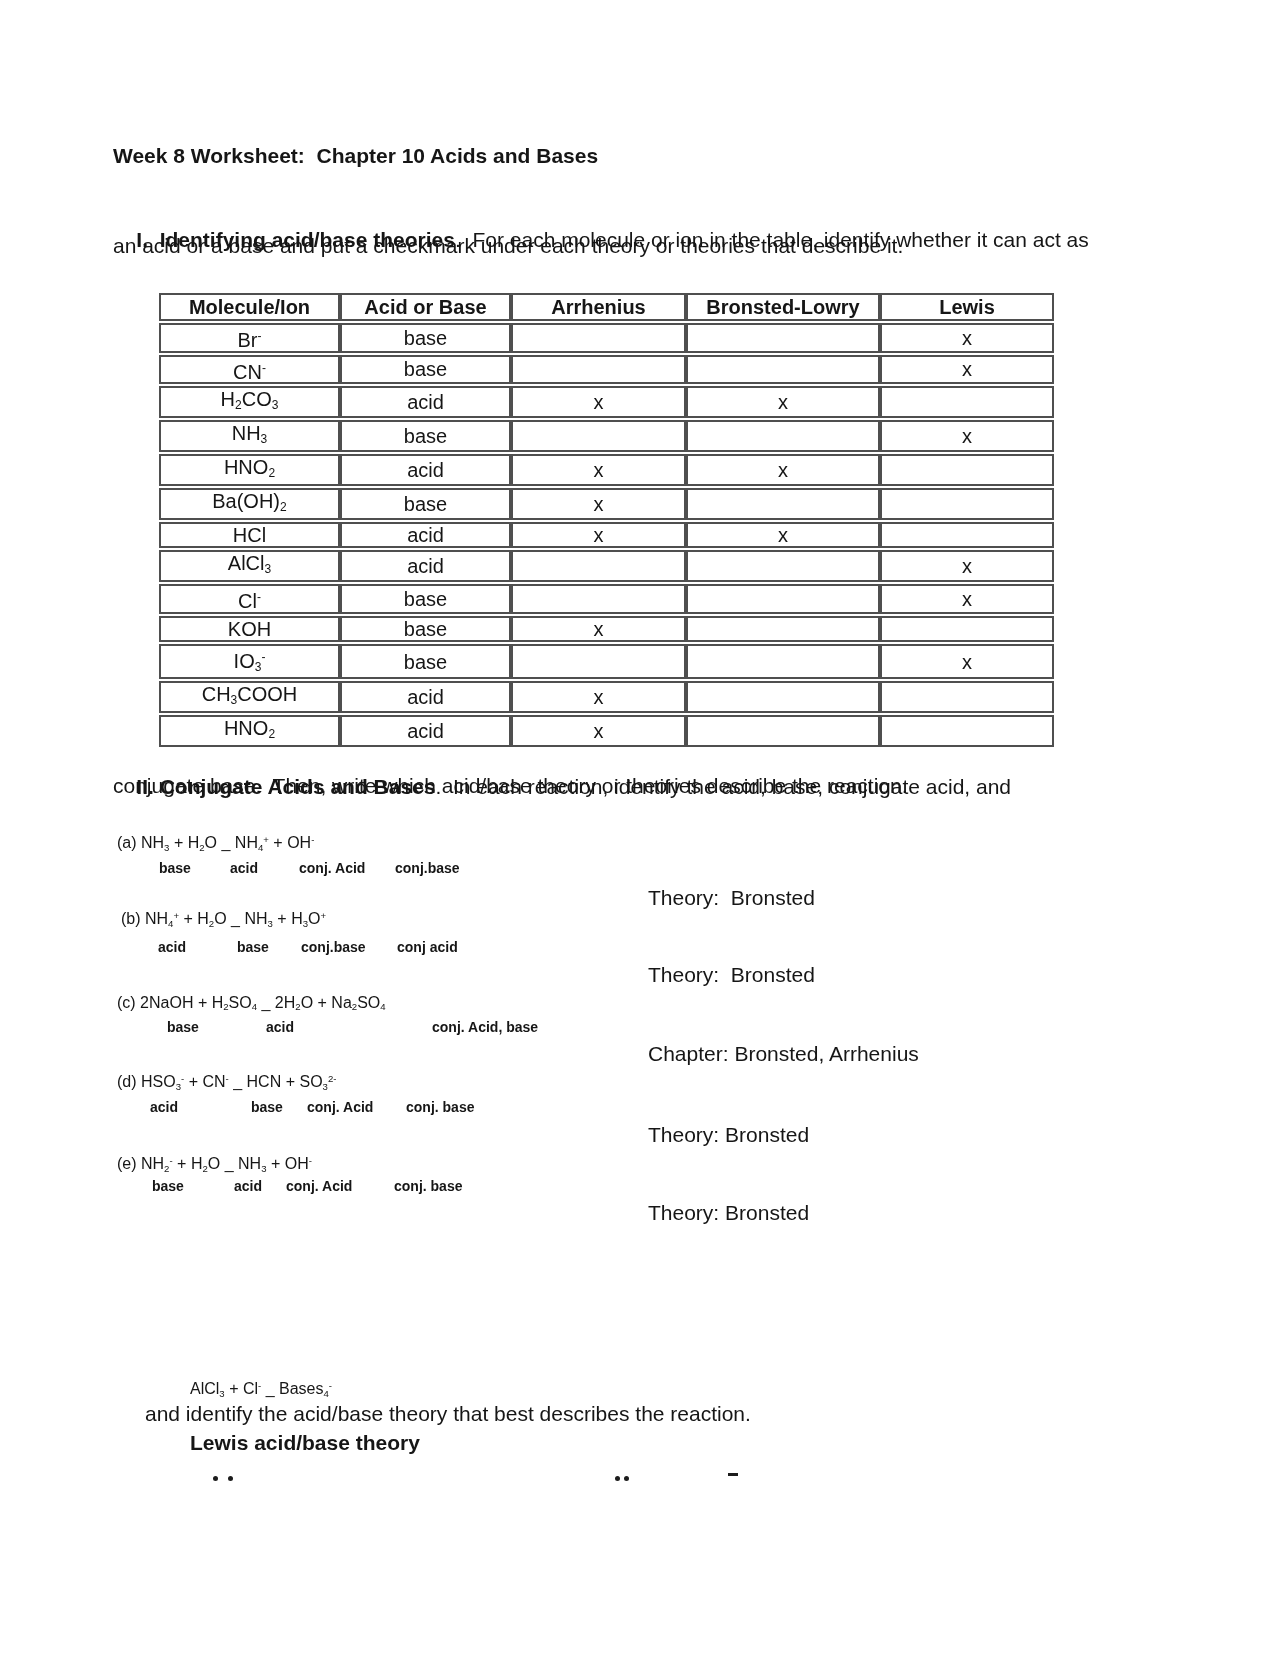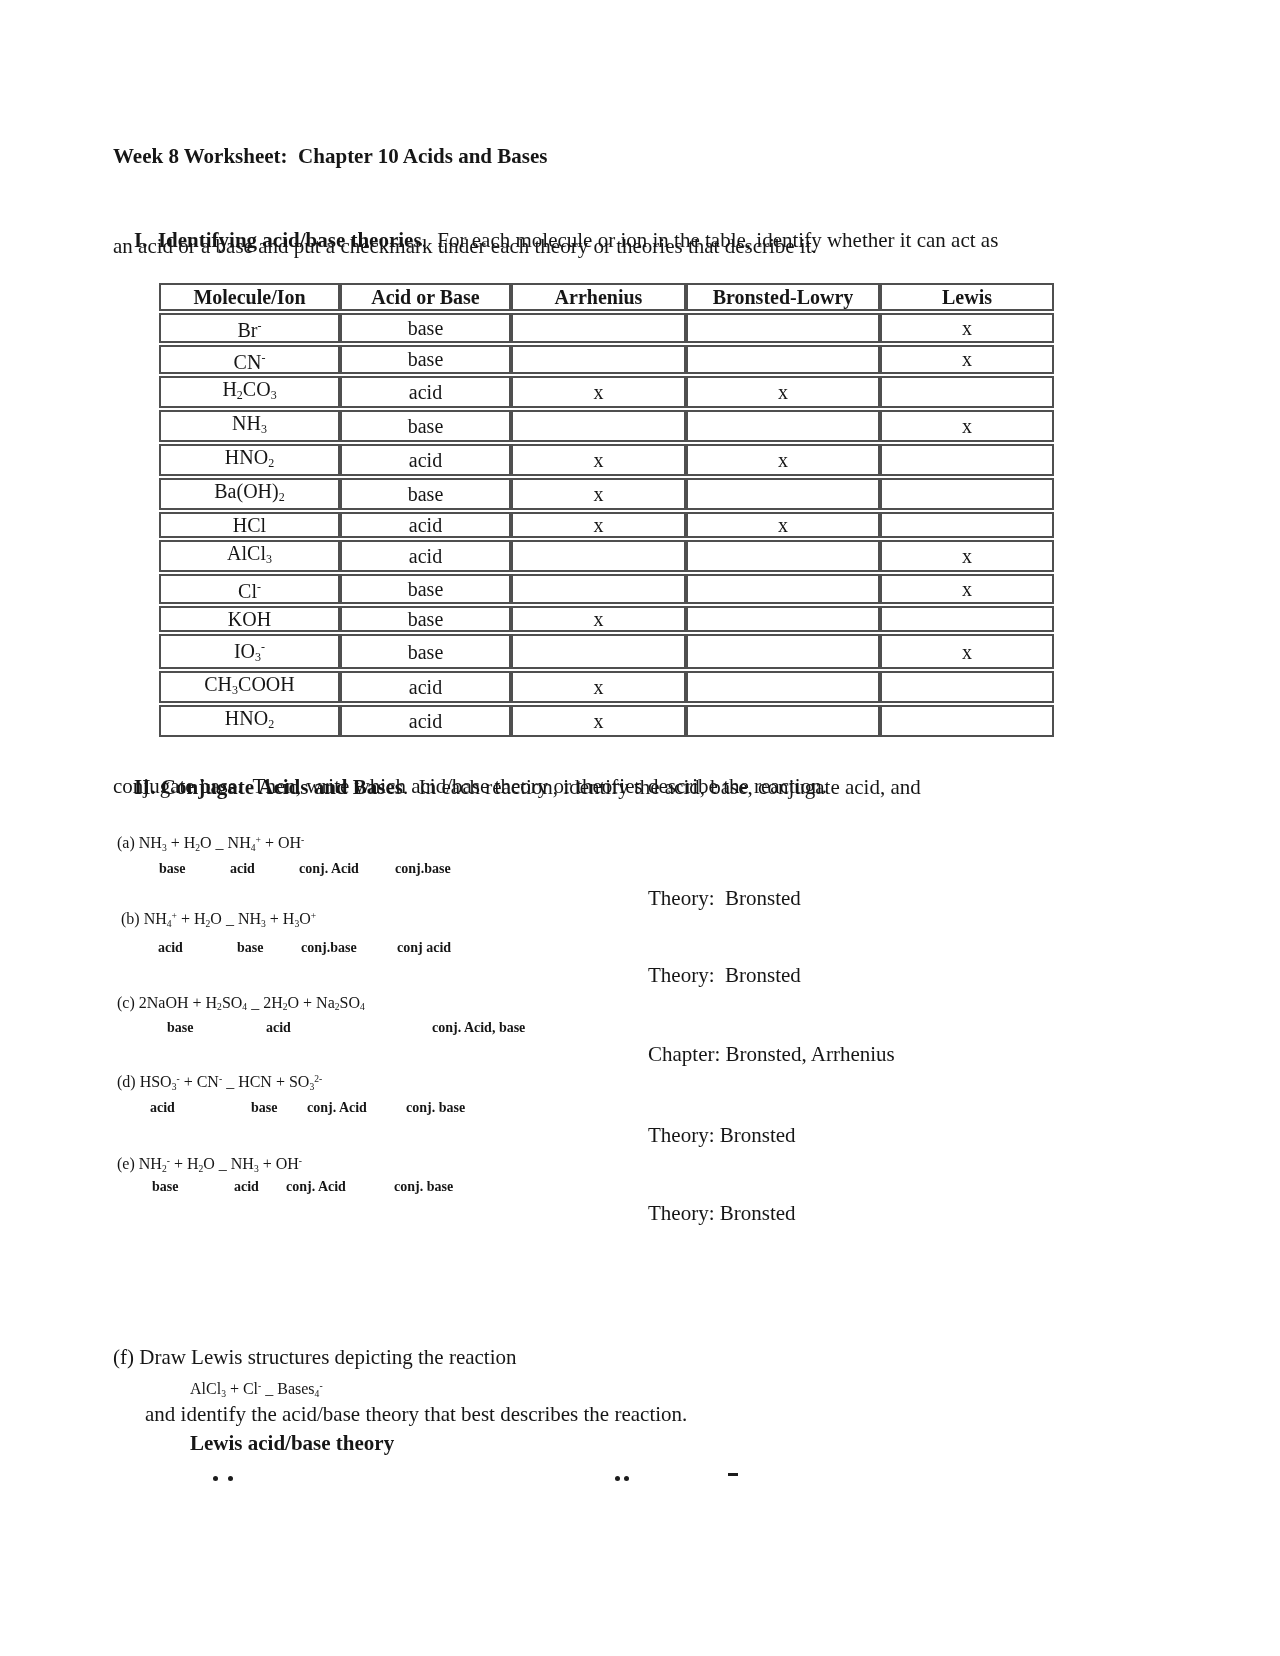"Week 8 Worksheet: Chapter 10" .page { font-family: Liberation Serif, serif -> Liberation Sans, sans-serif }
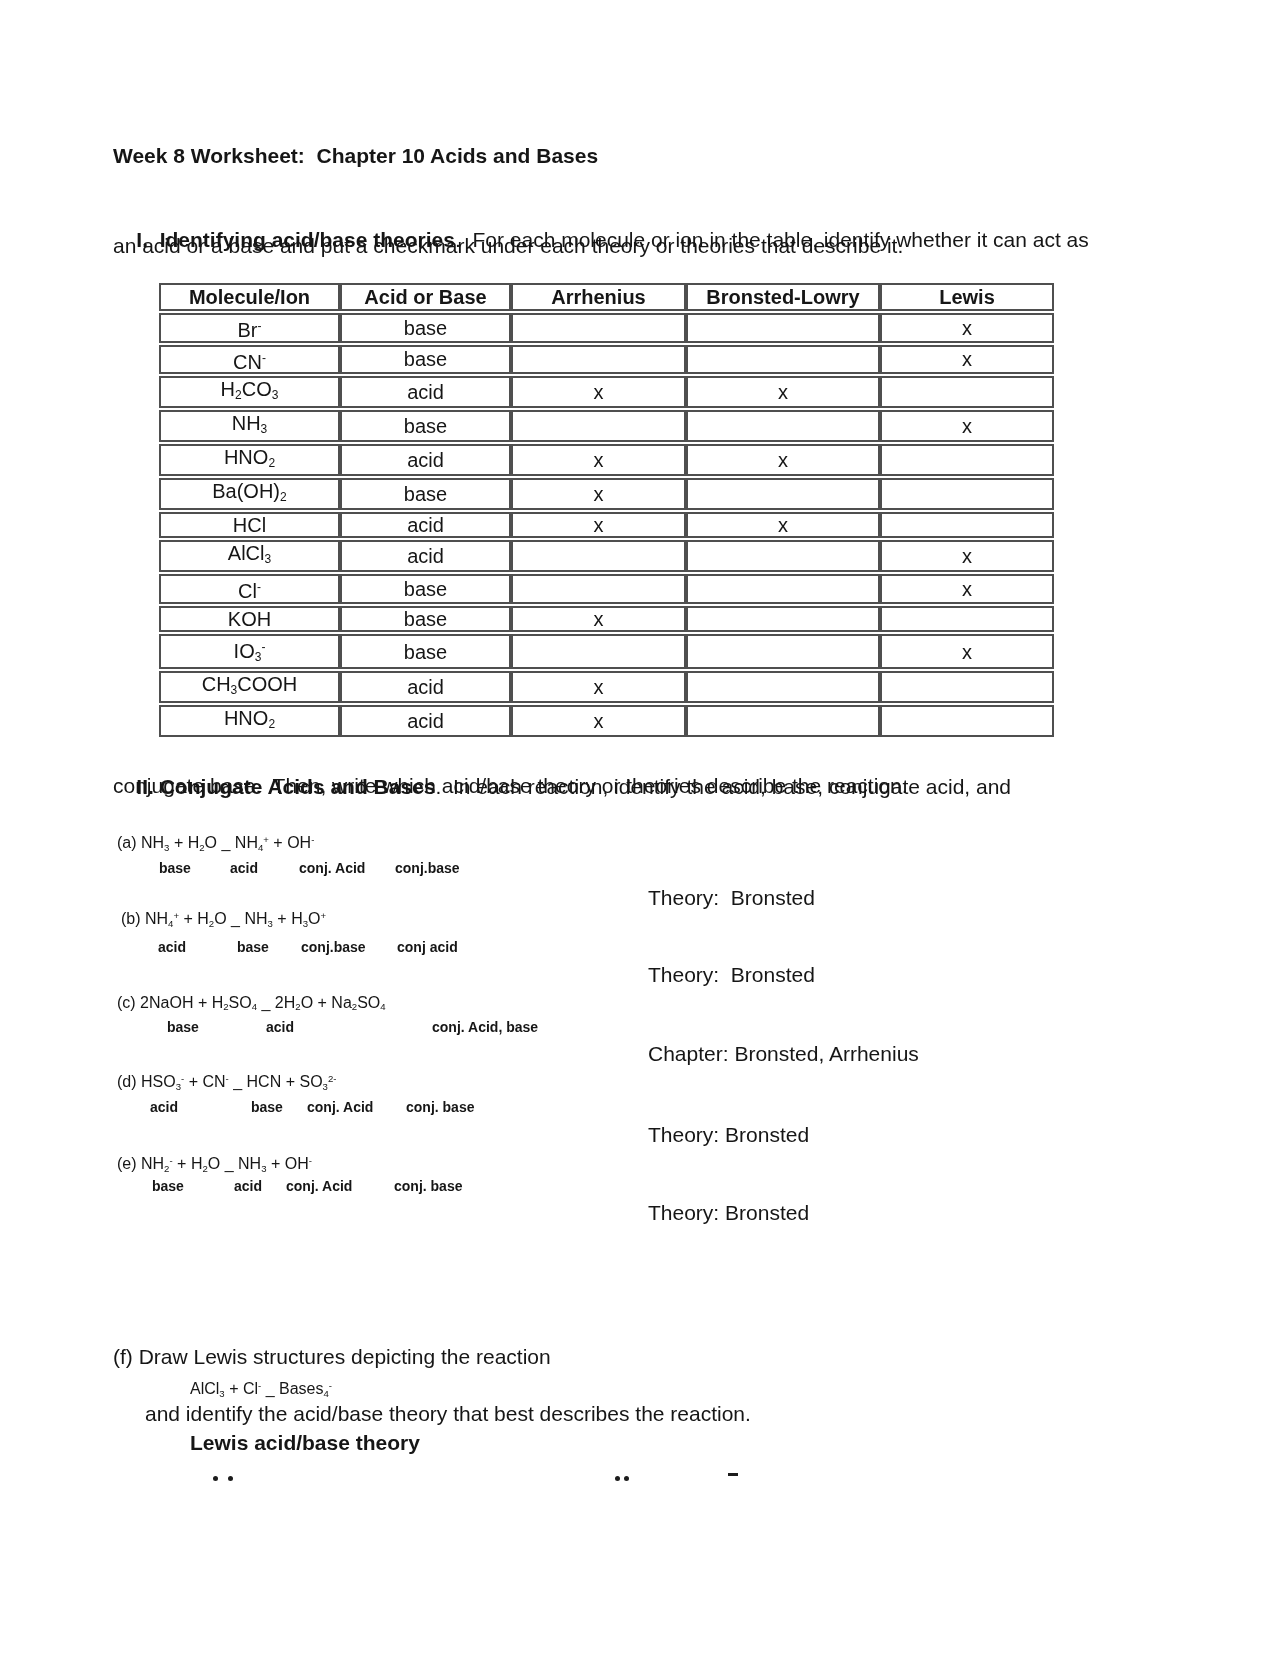"Molecule/Ion" table.acidbase { top: 281px -> 291px }
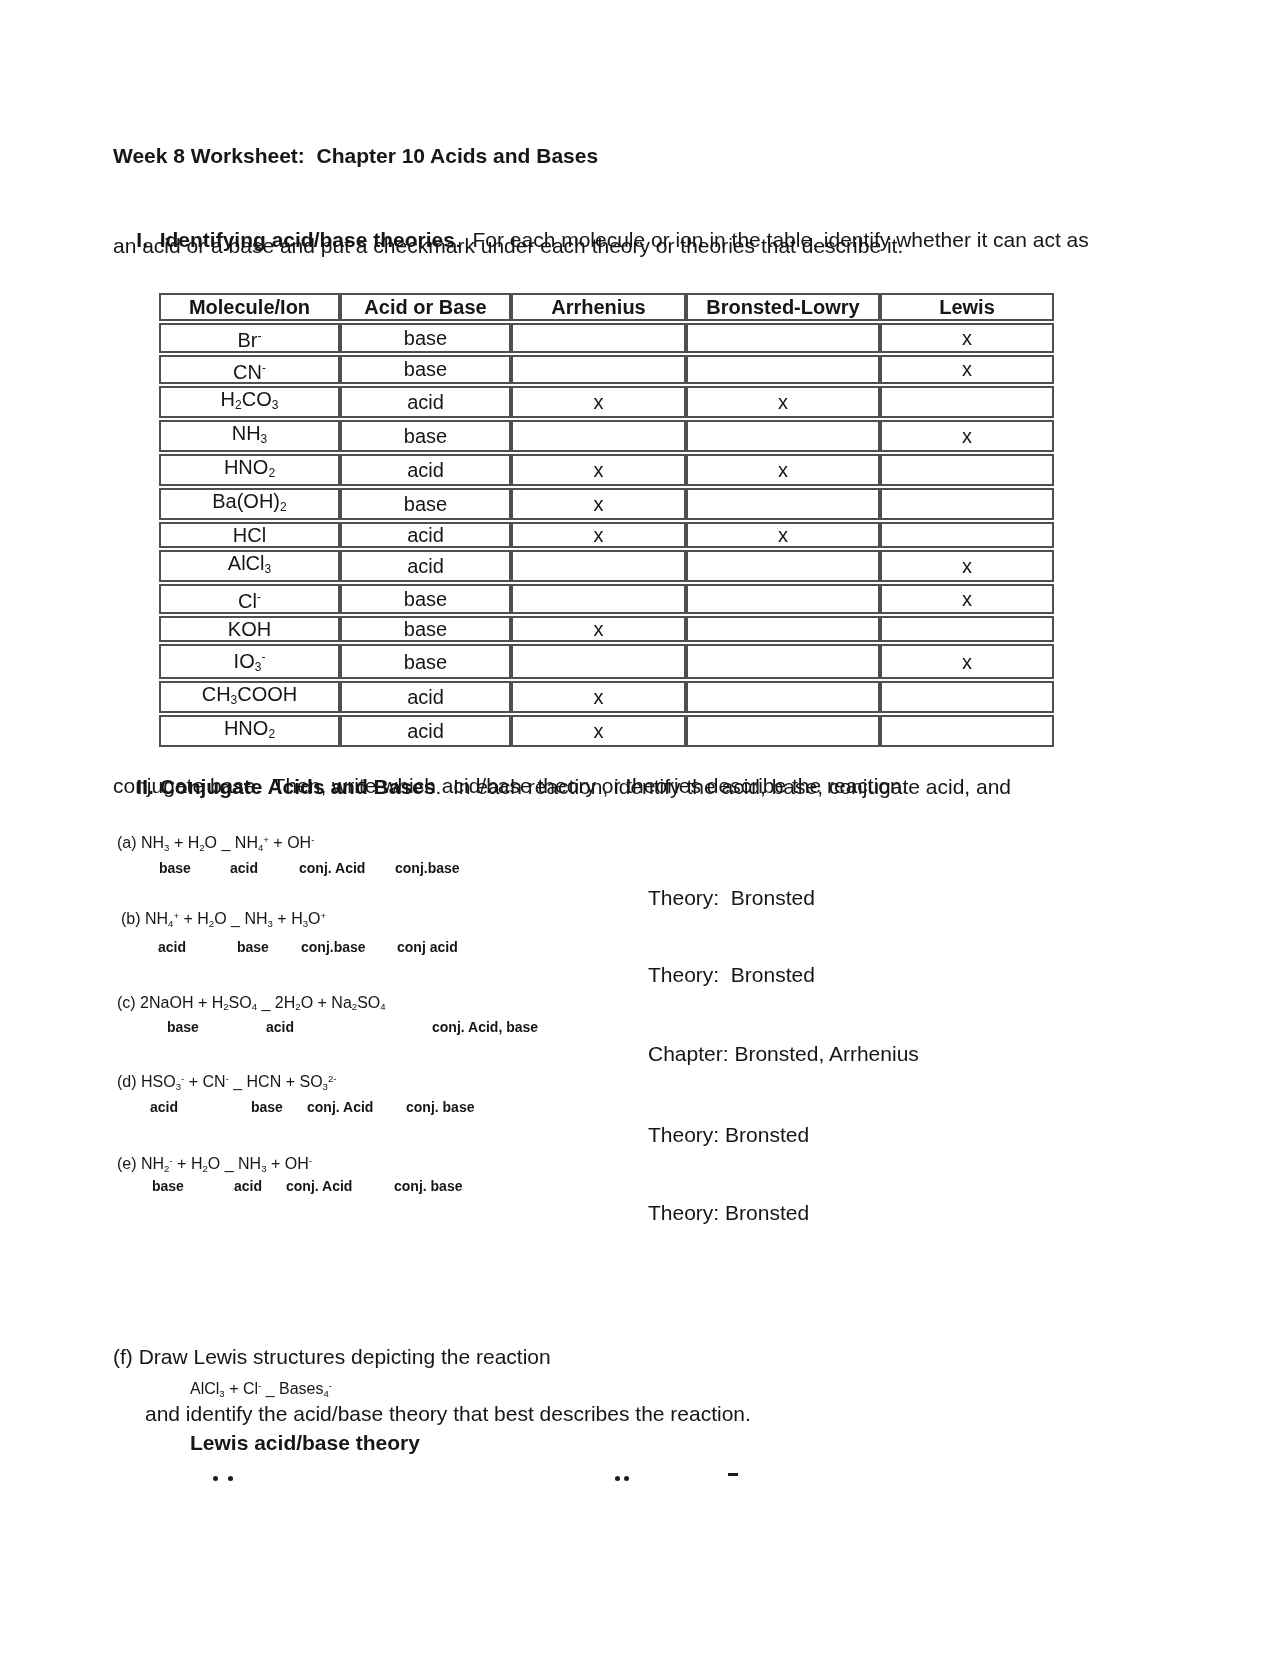"(f) Draw Lewis structures depicting" div.abs { html: <div>(f) Draw Lewis structures depicting the reaction</div> -> none }
